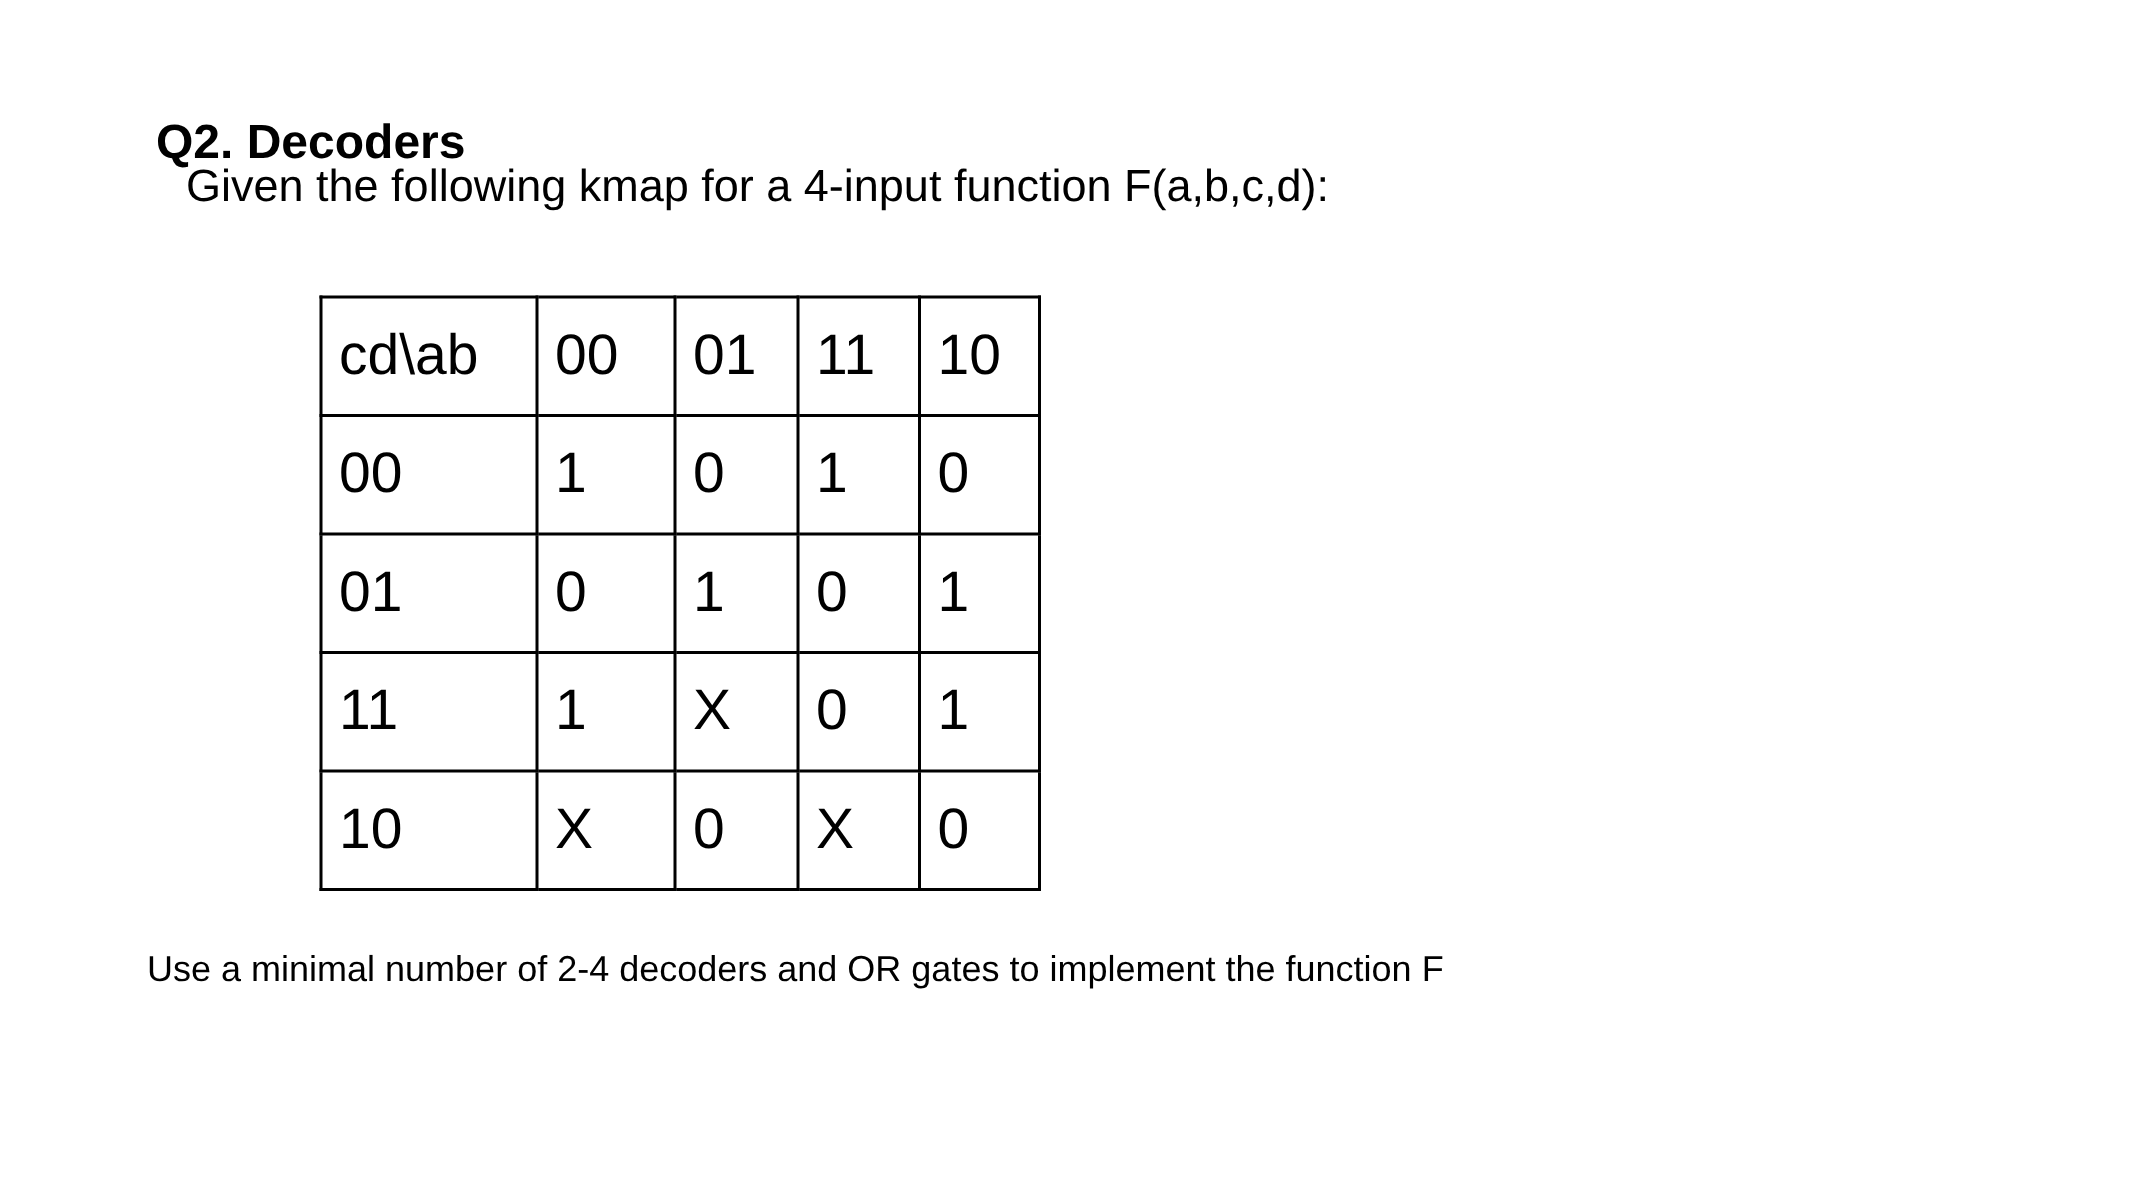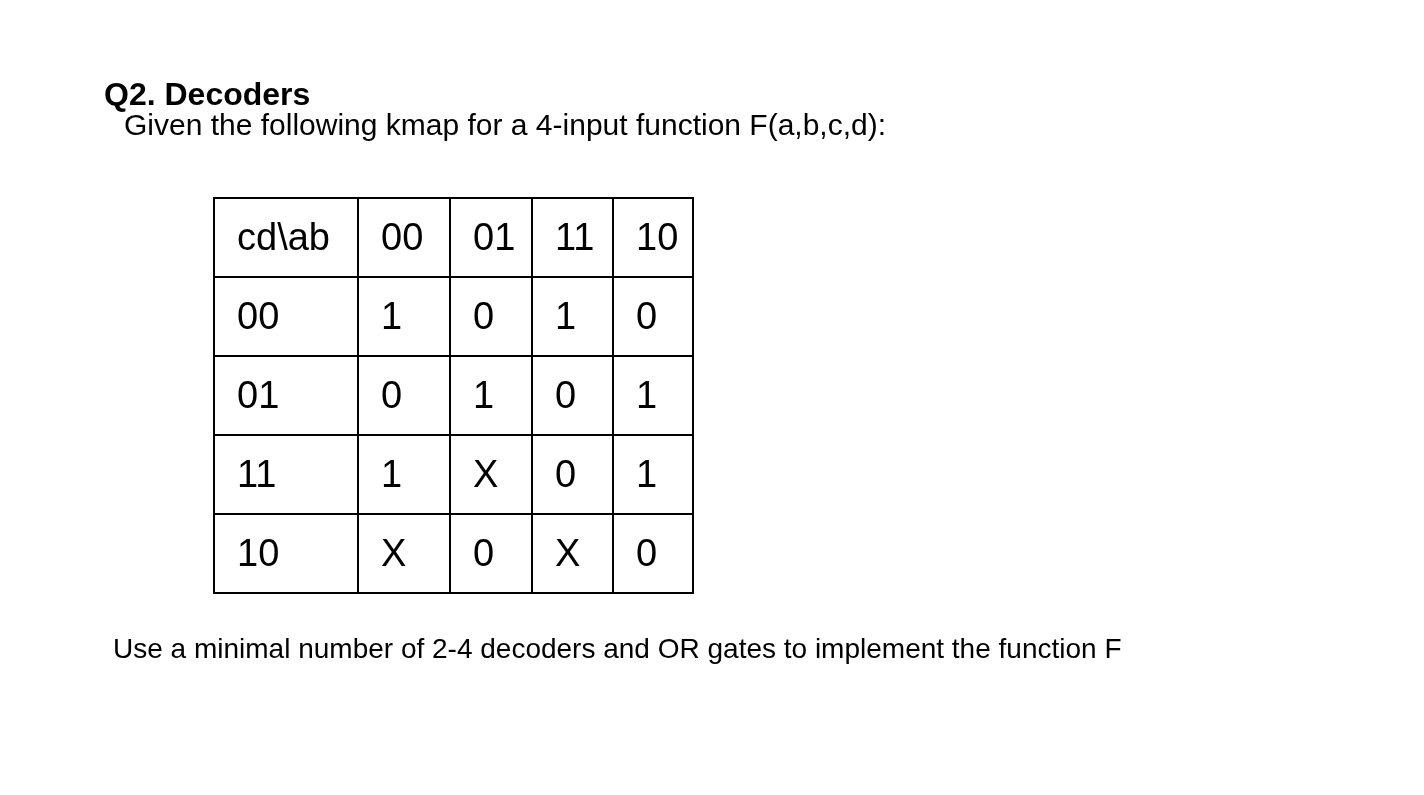"cd\ab" table.kmap td { padding: 0 0 0 22px -> 0 0 0 11px }
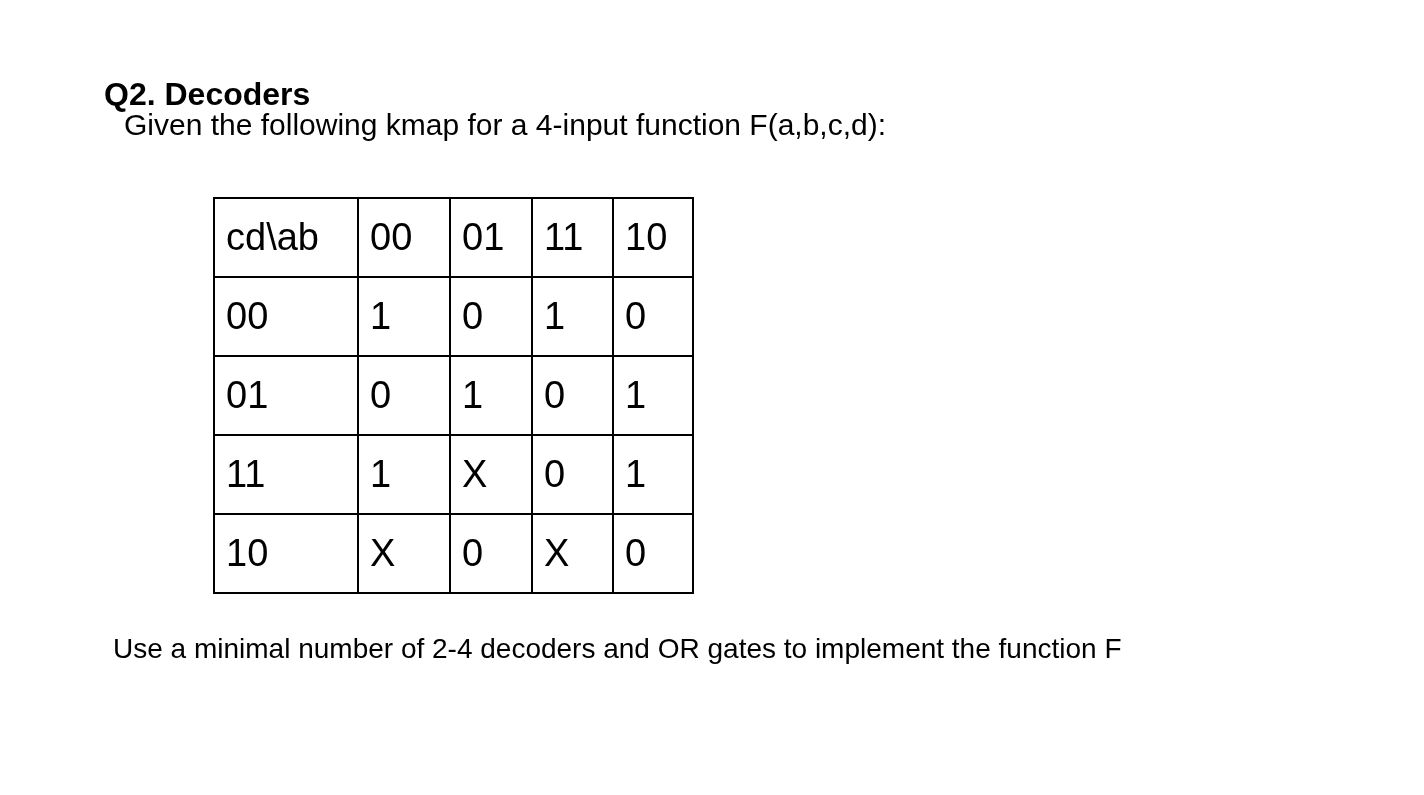"Use a minimal number of" .instruction { font-size: 28px -> 24px; left: 113px -> 98px }
